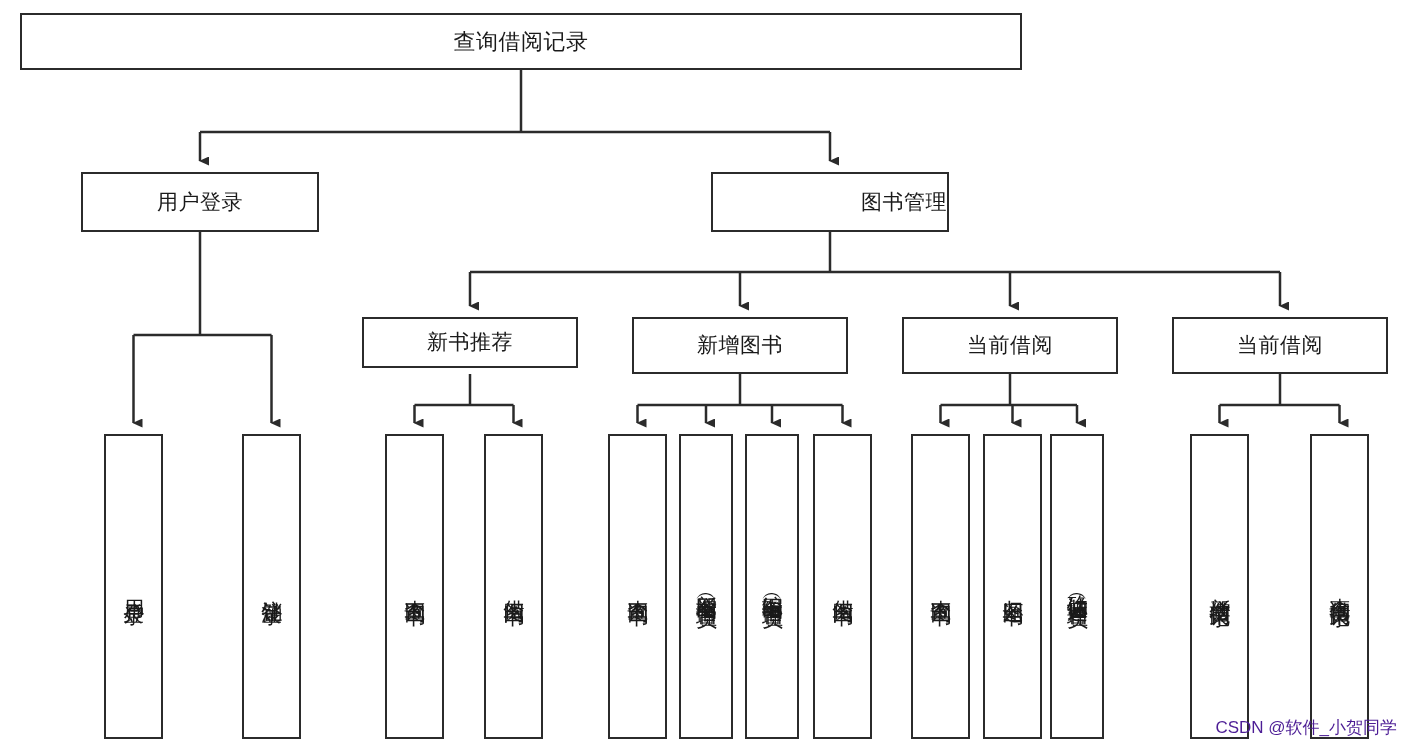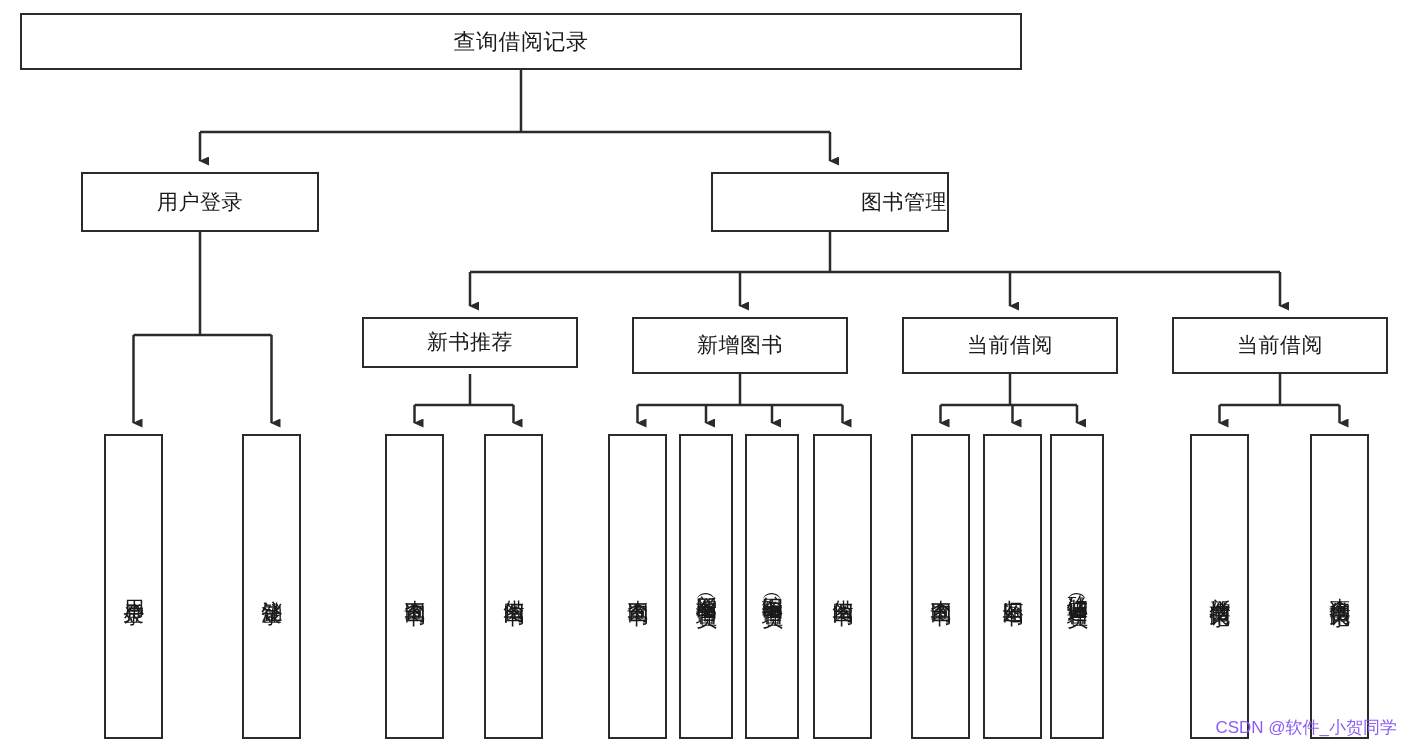"CSDN @软件_小贺同学" #watermark { color: #8b5cf6 -> #4c1d95 }
